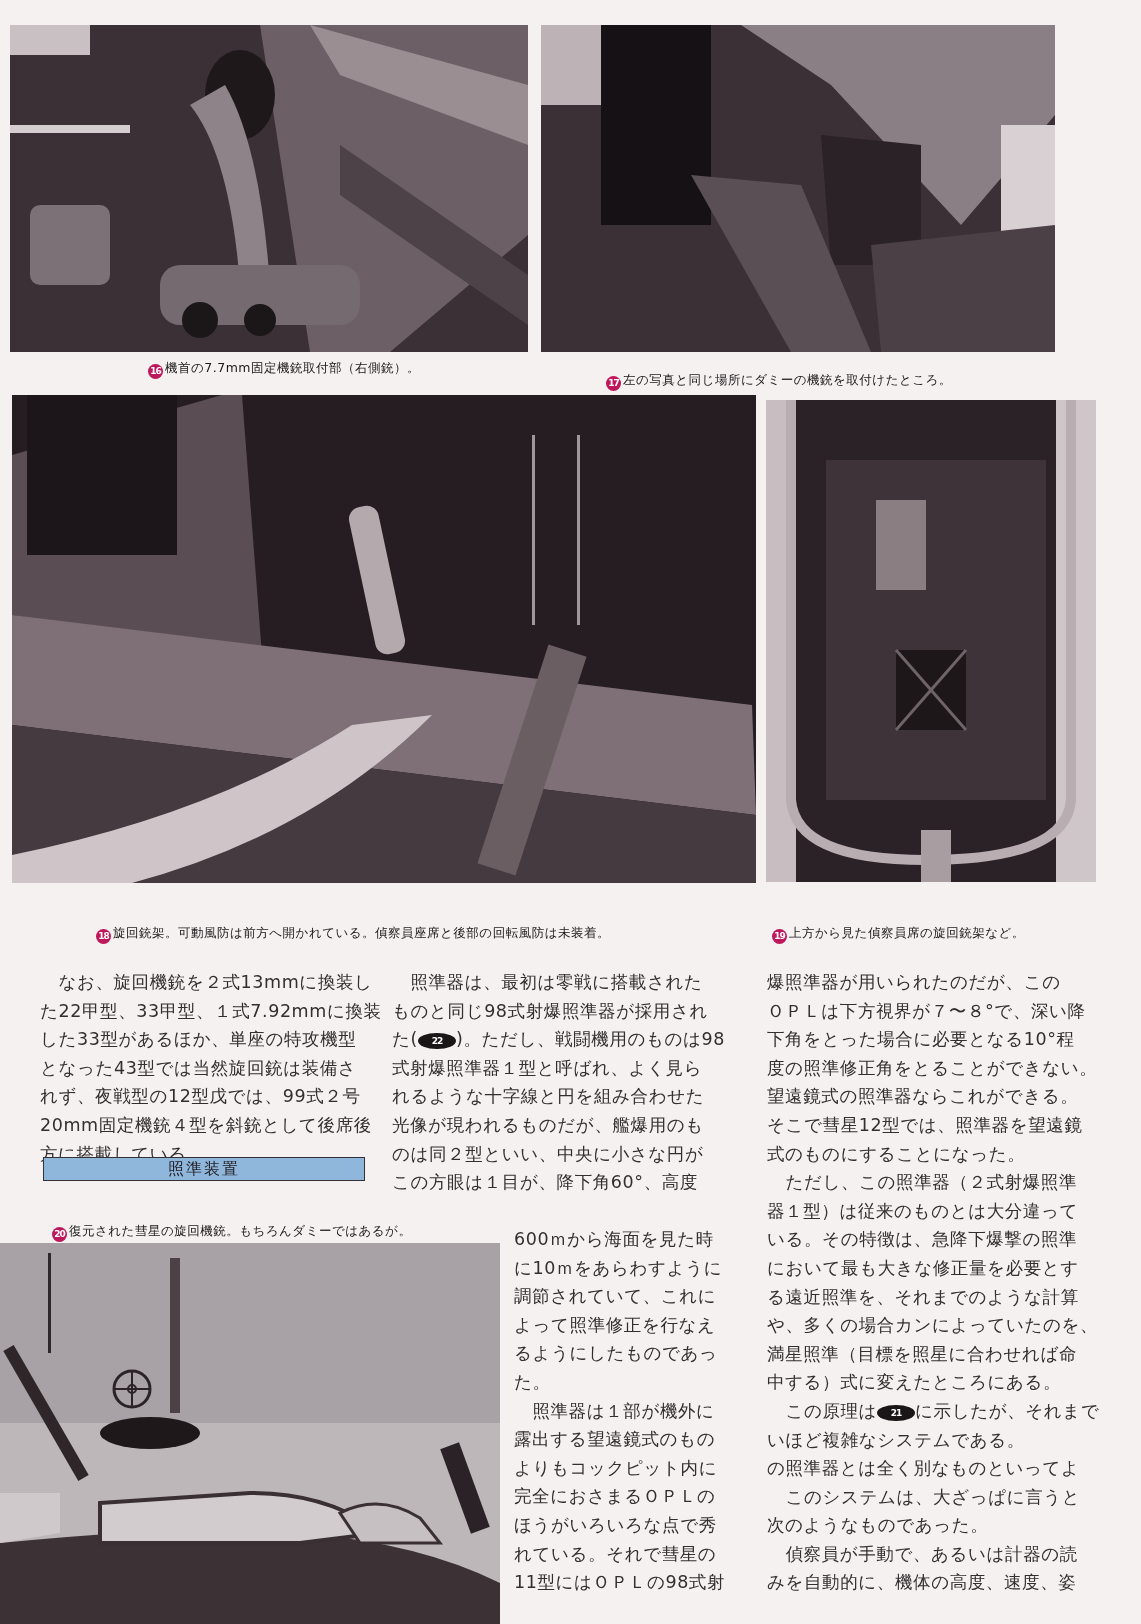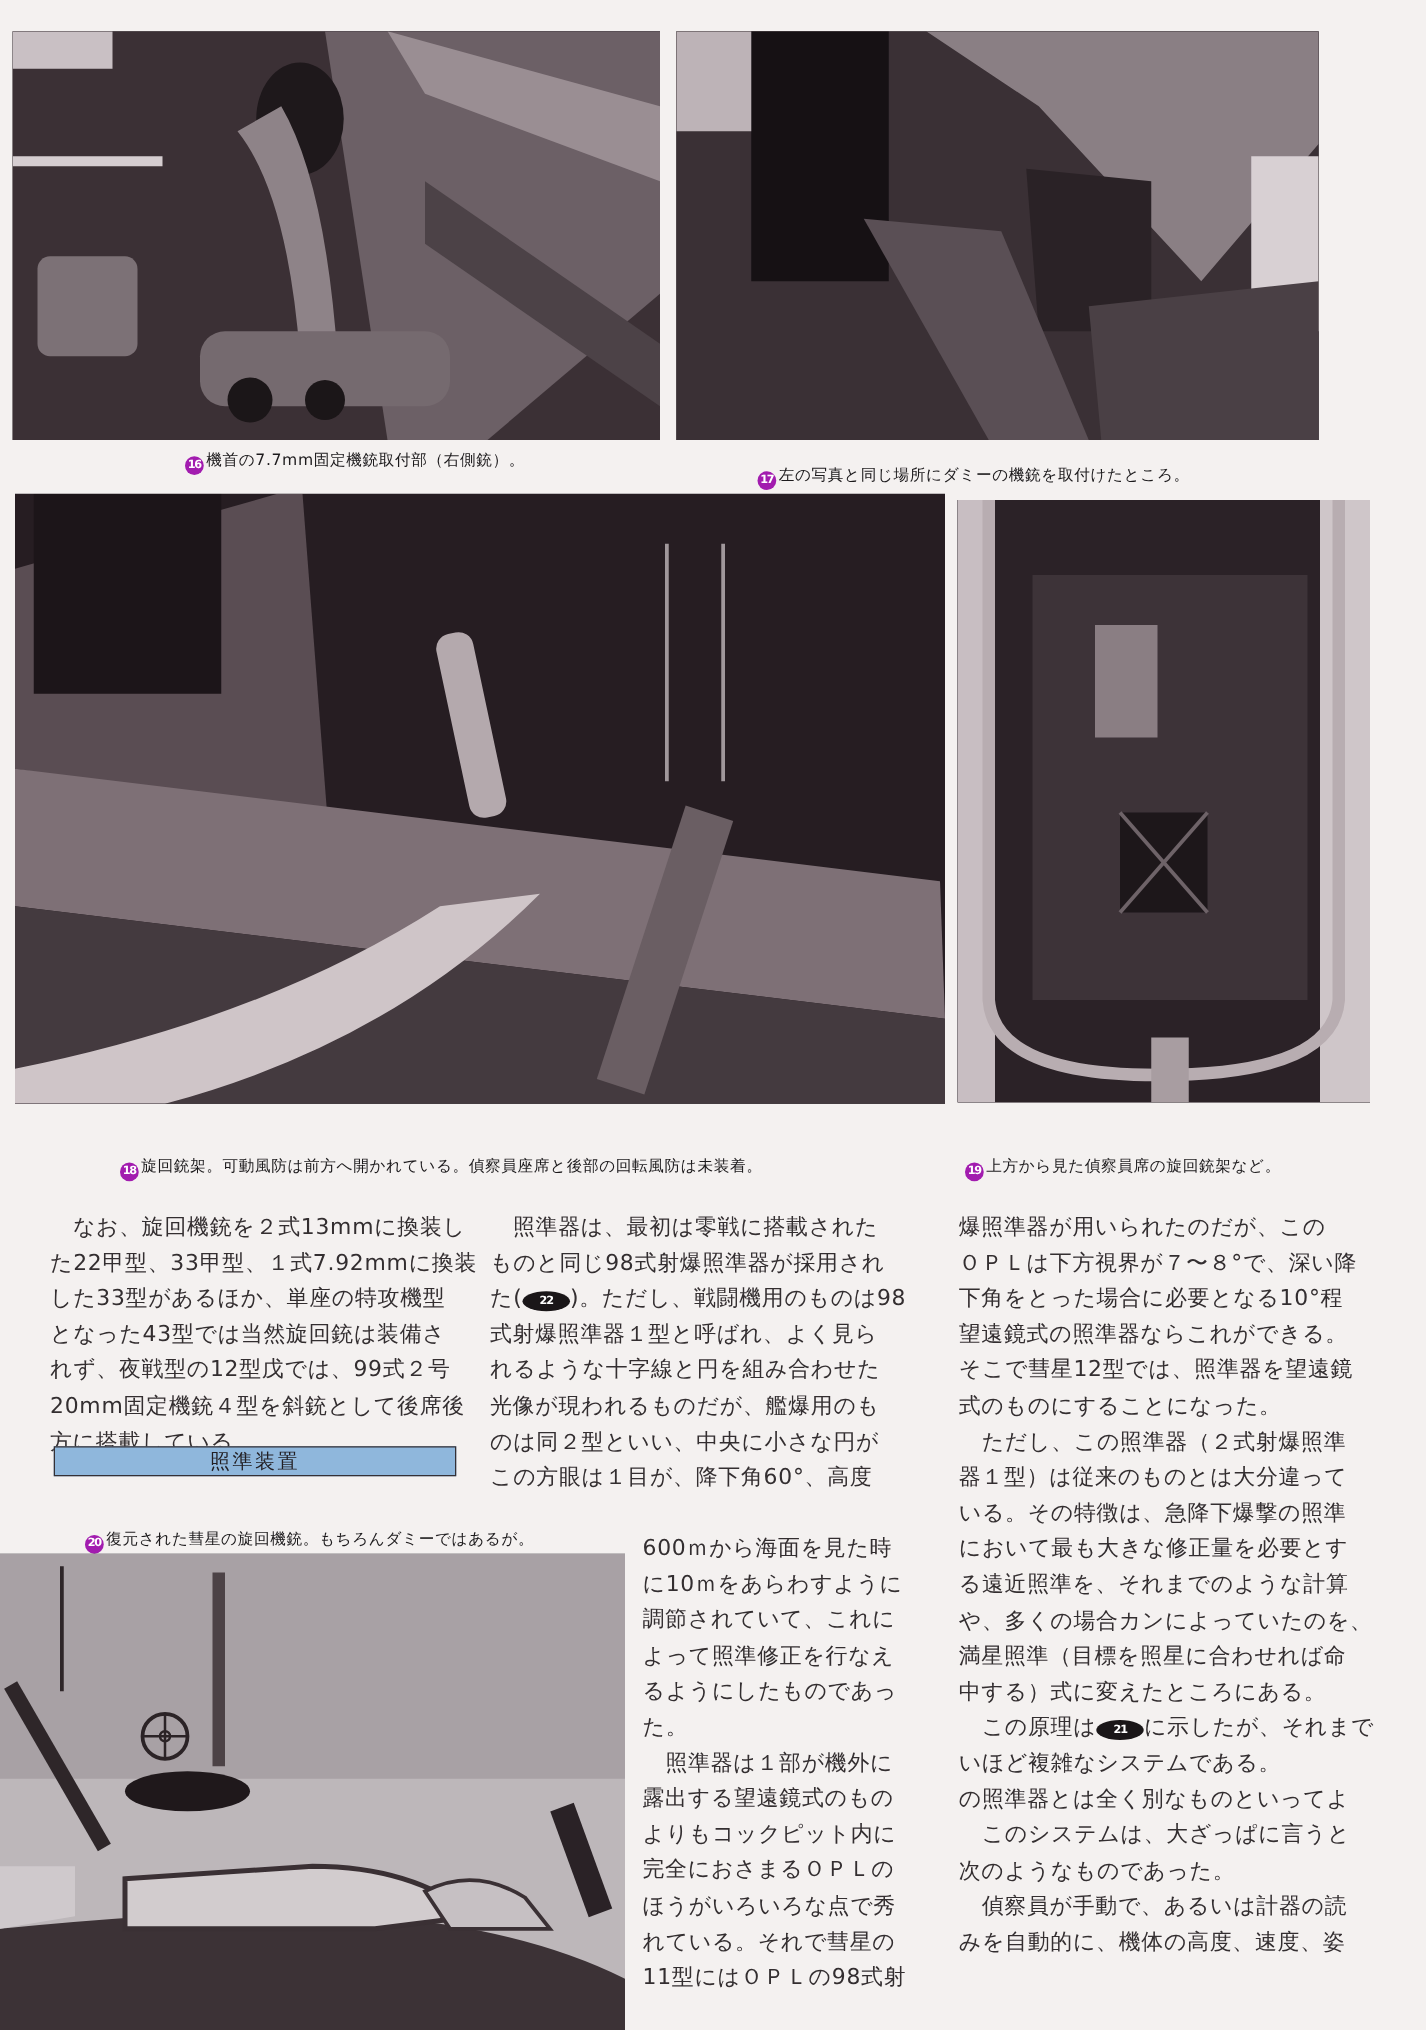"16" .num { background: #a21caf -> #be185d }
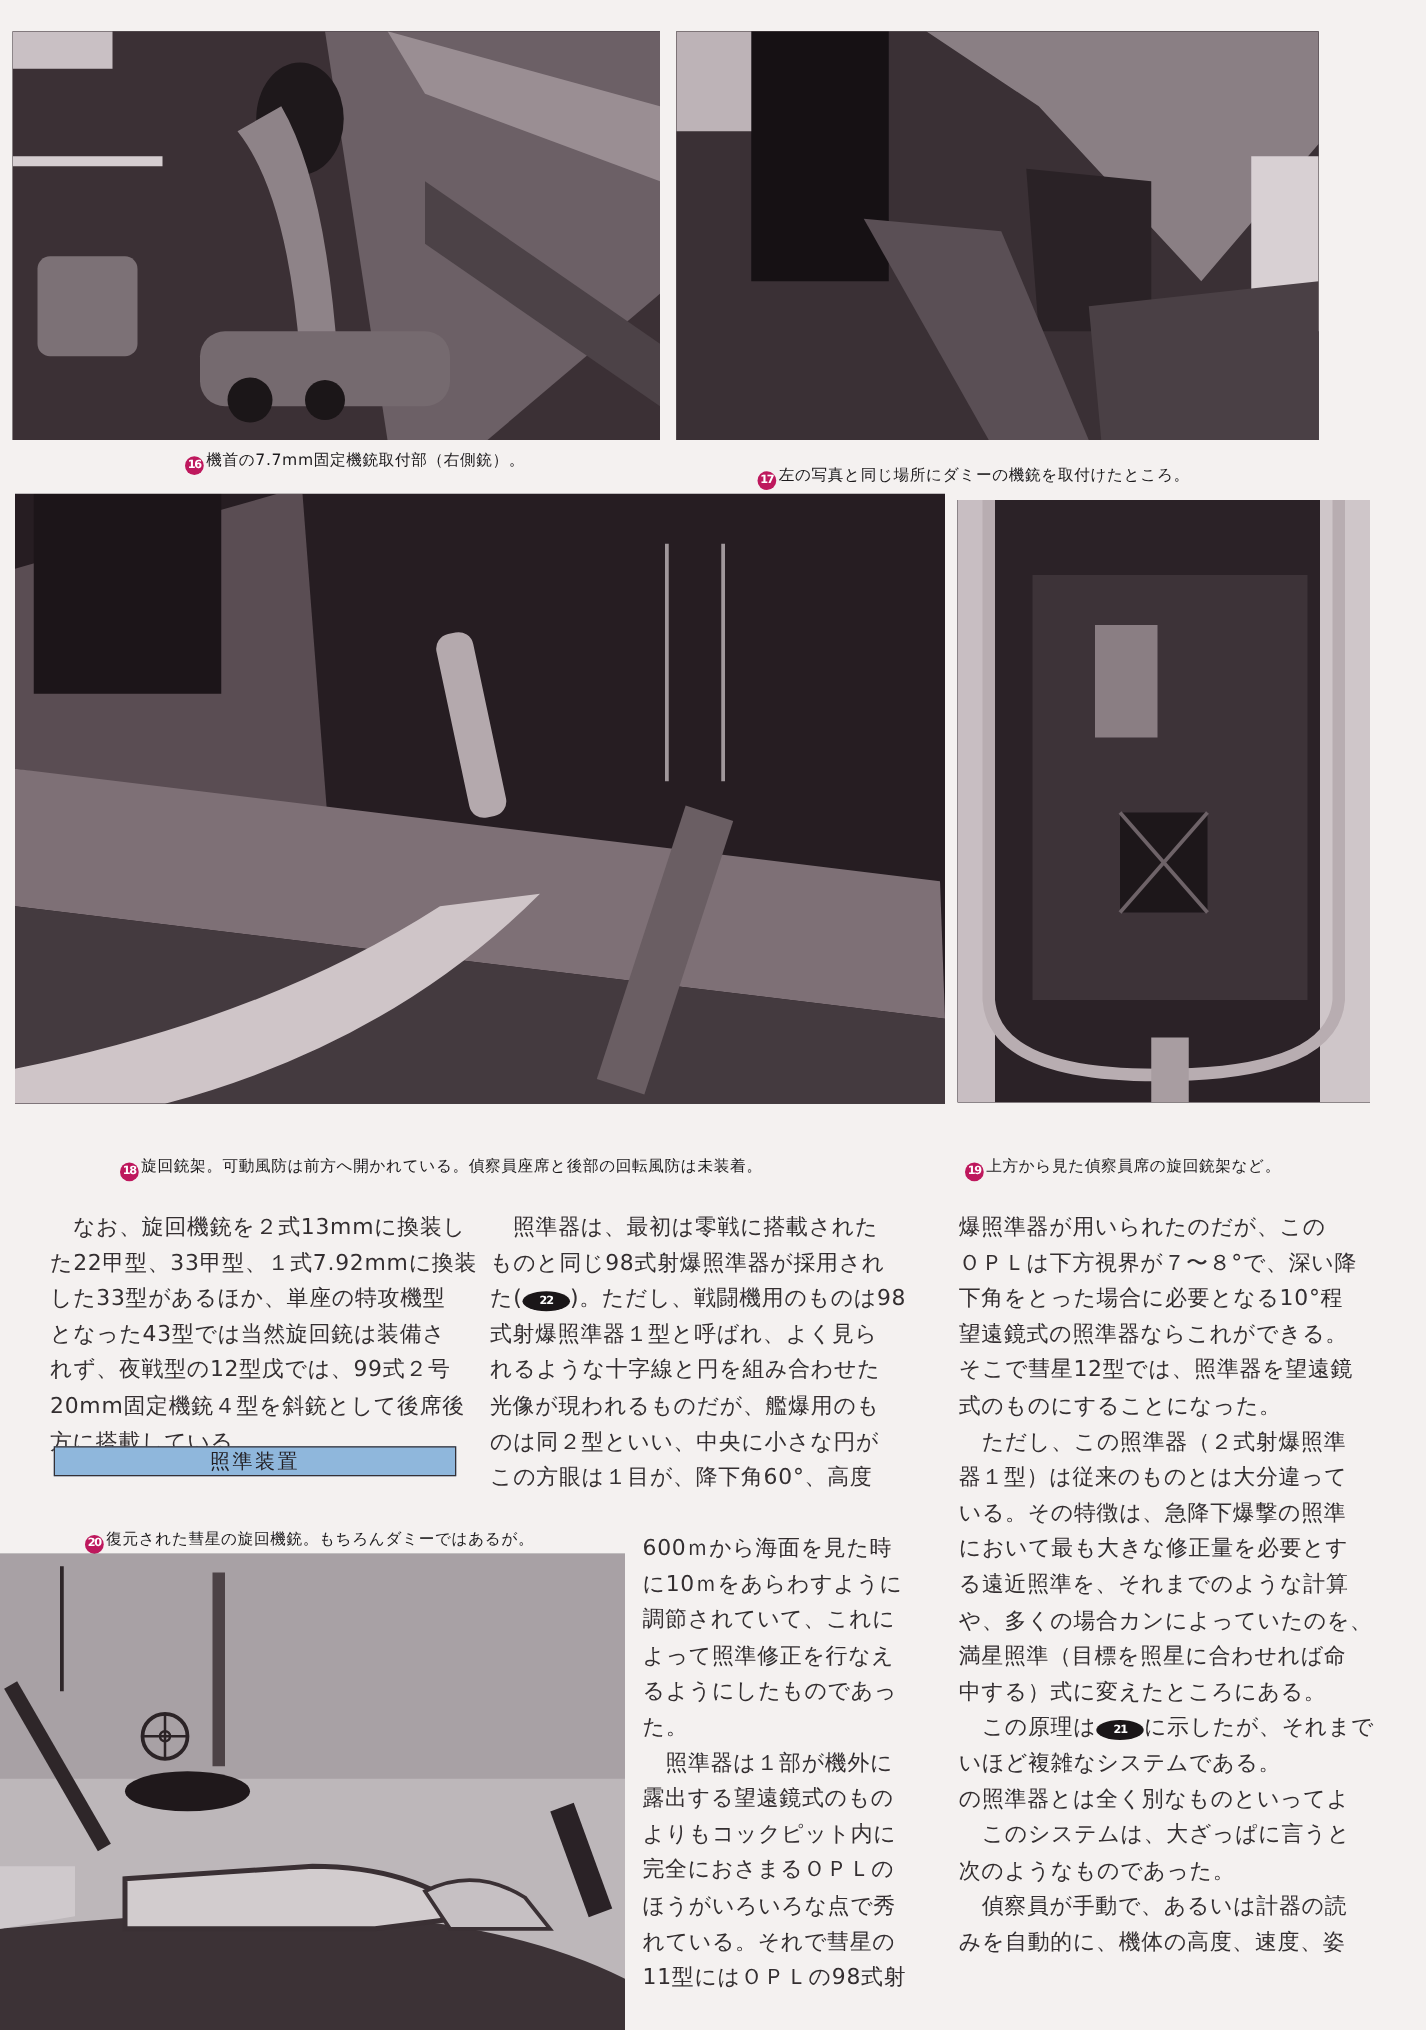"度の照準修正角をとることができない。" span.line { html: none -> <span>度の照準修正角をとることができない。</span> }
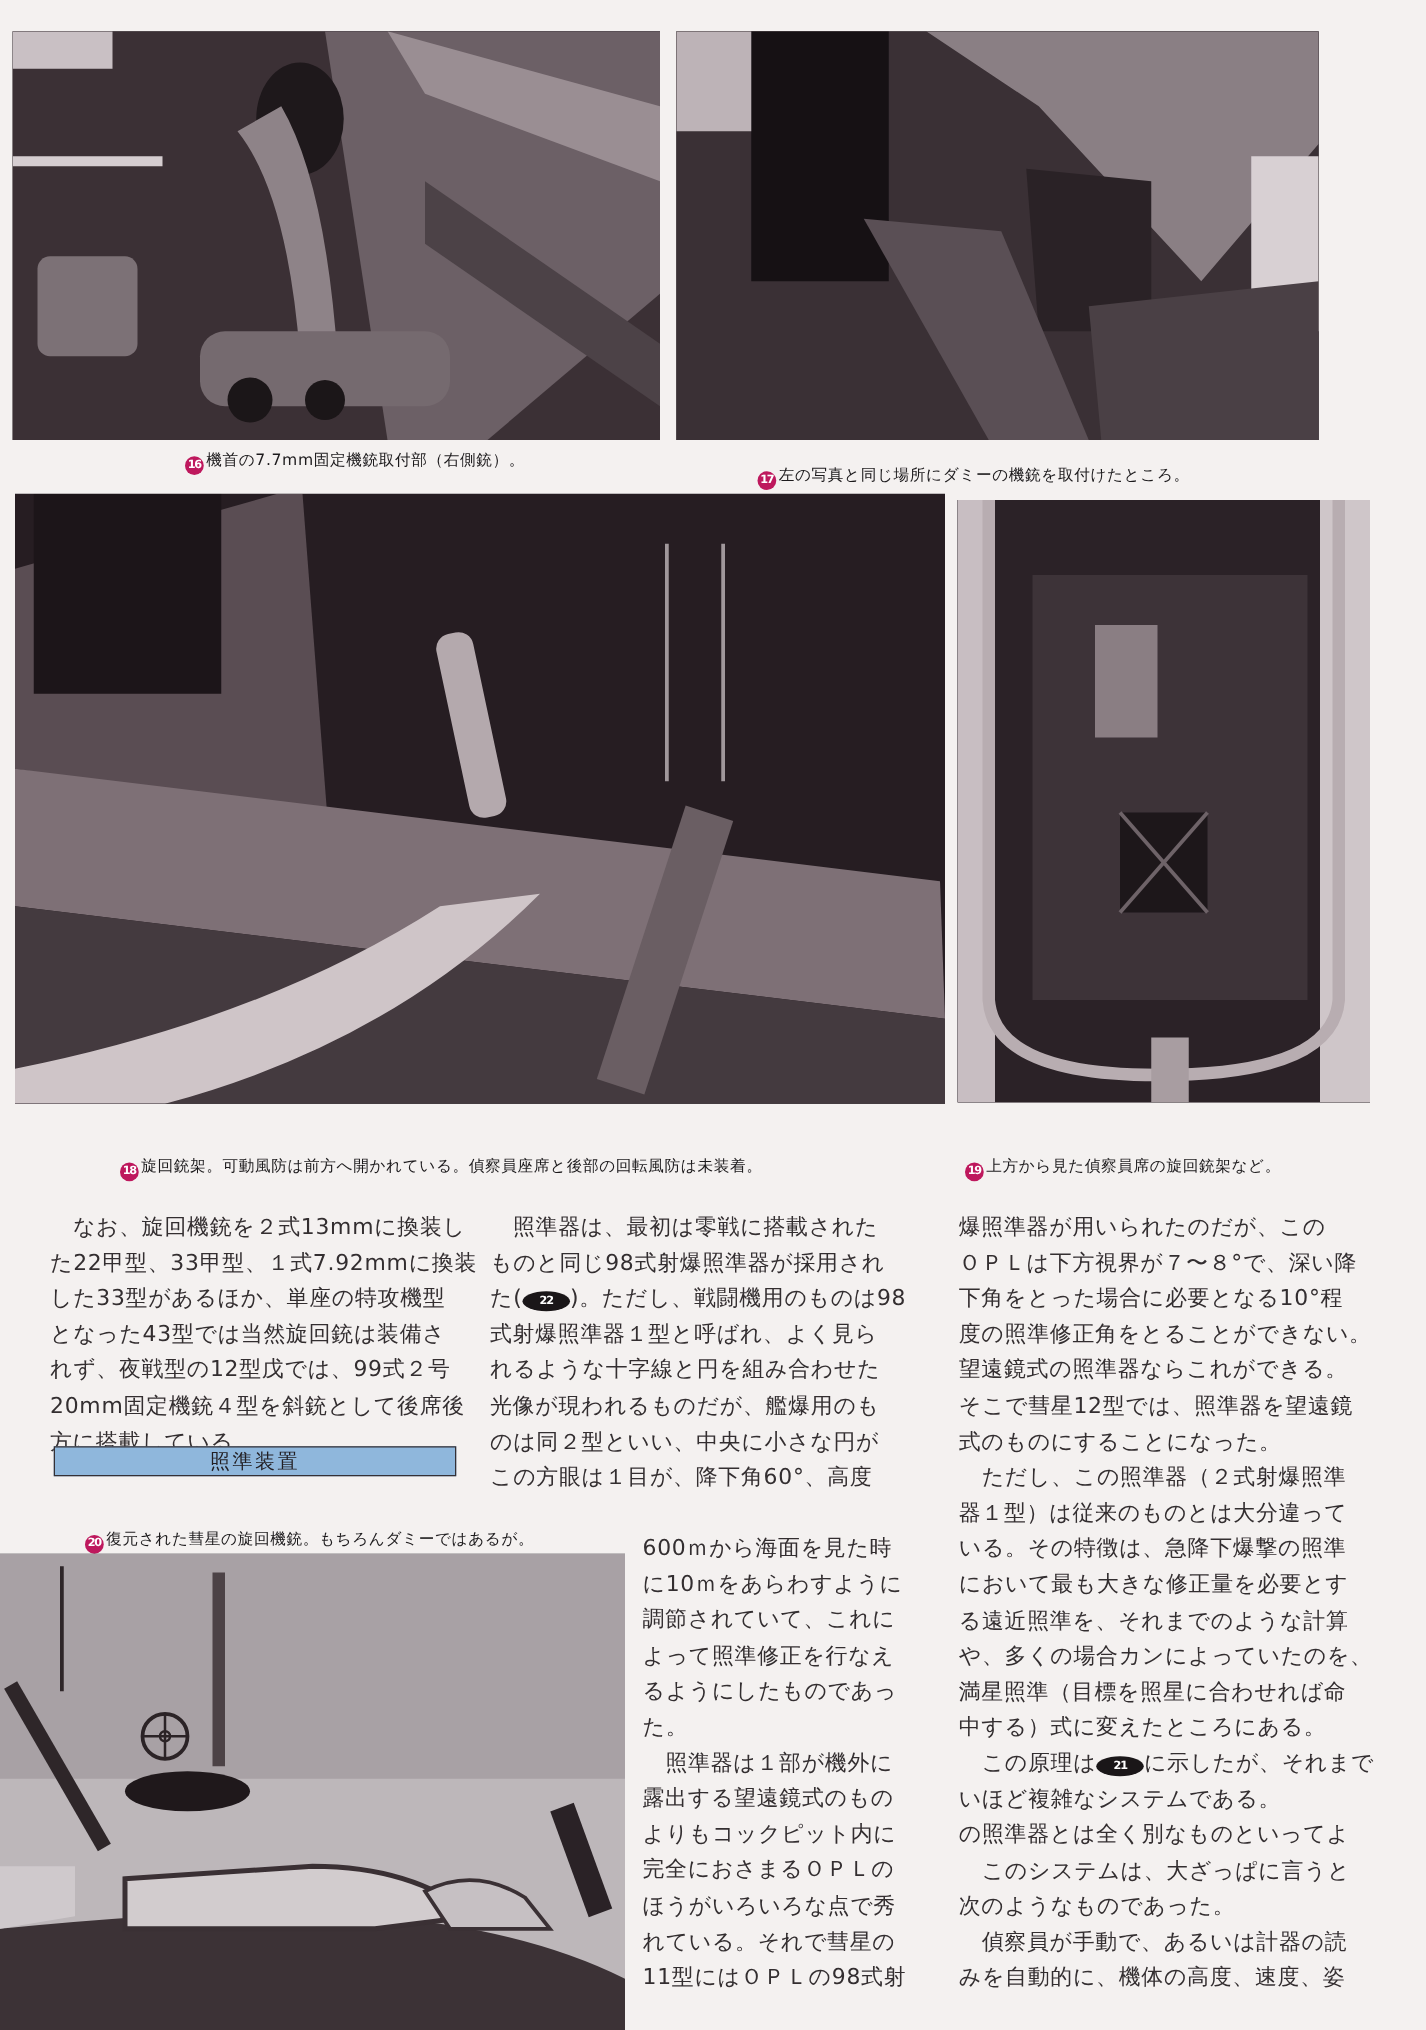"20 復元された彗星の旋回機銃。もちろんダミーではあるが。" div.caption { left: 68px -> 52px }
